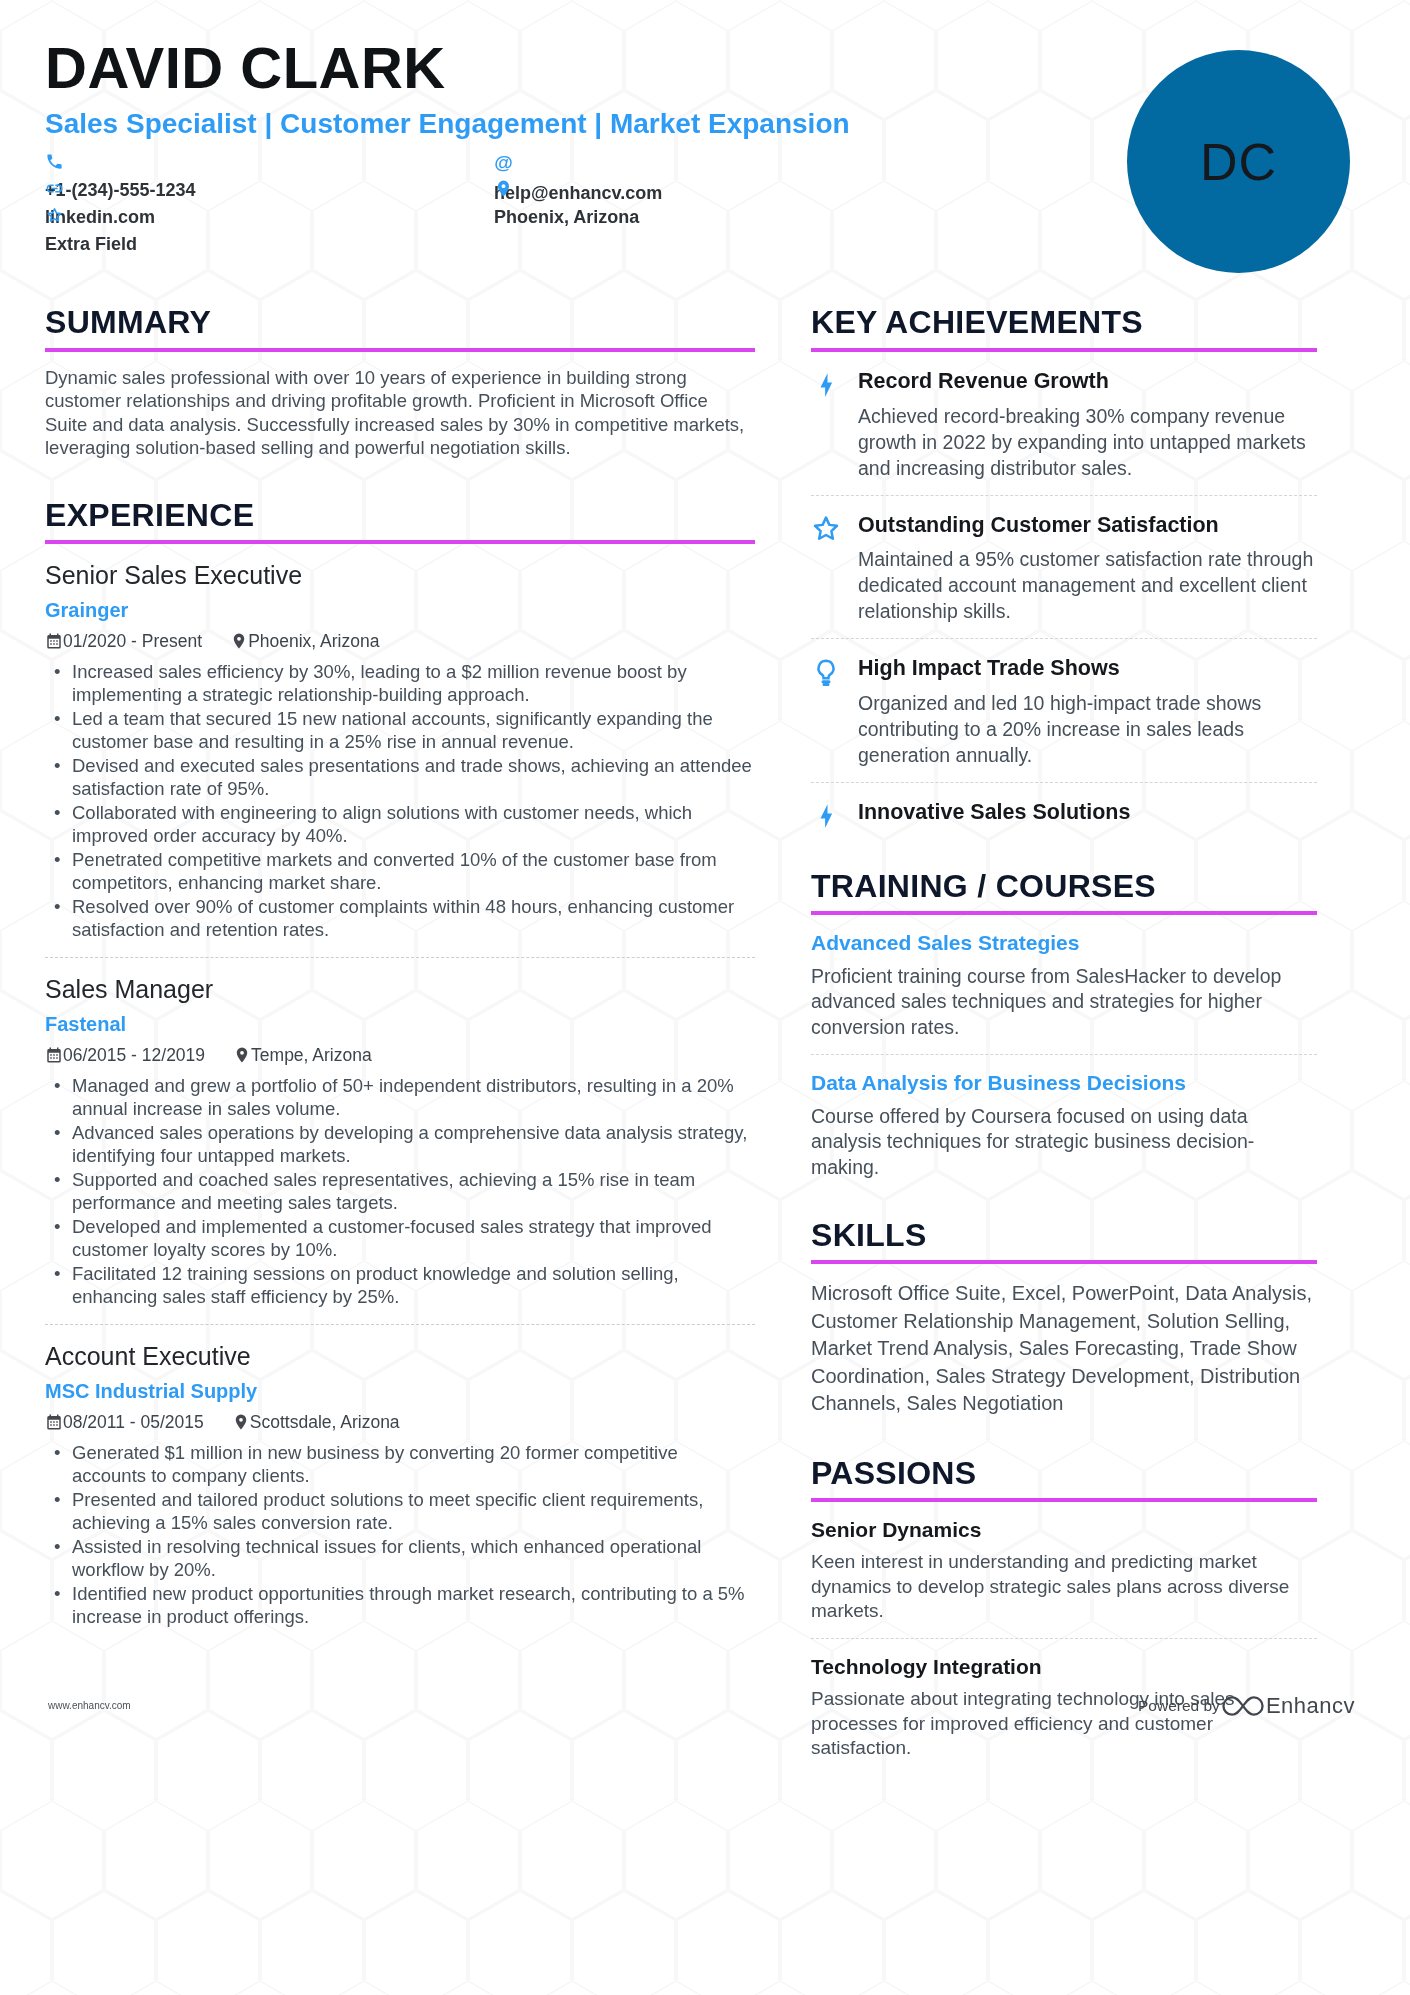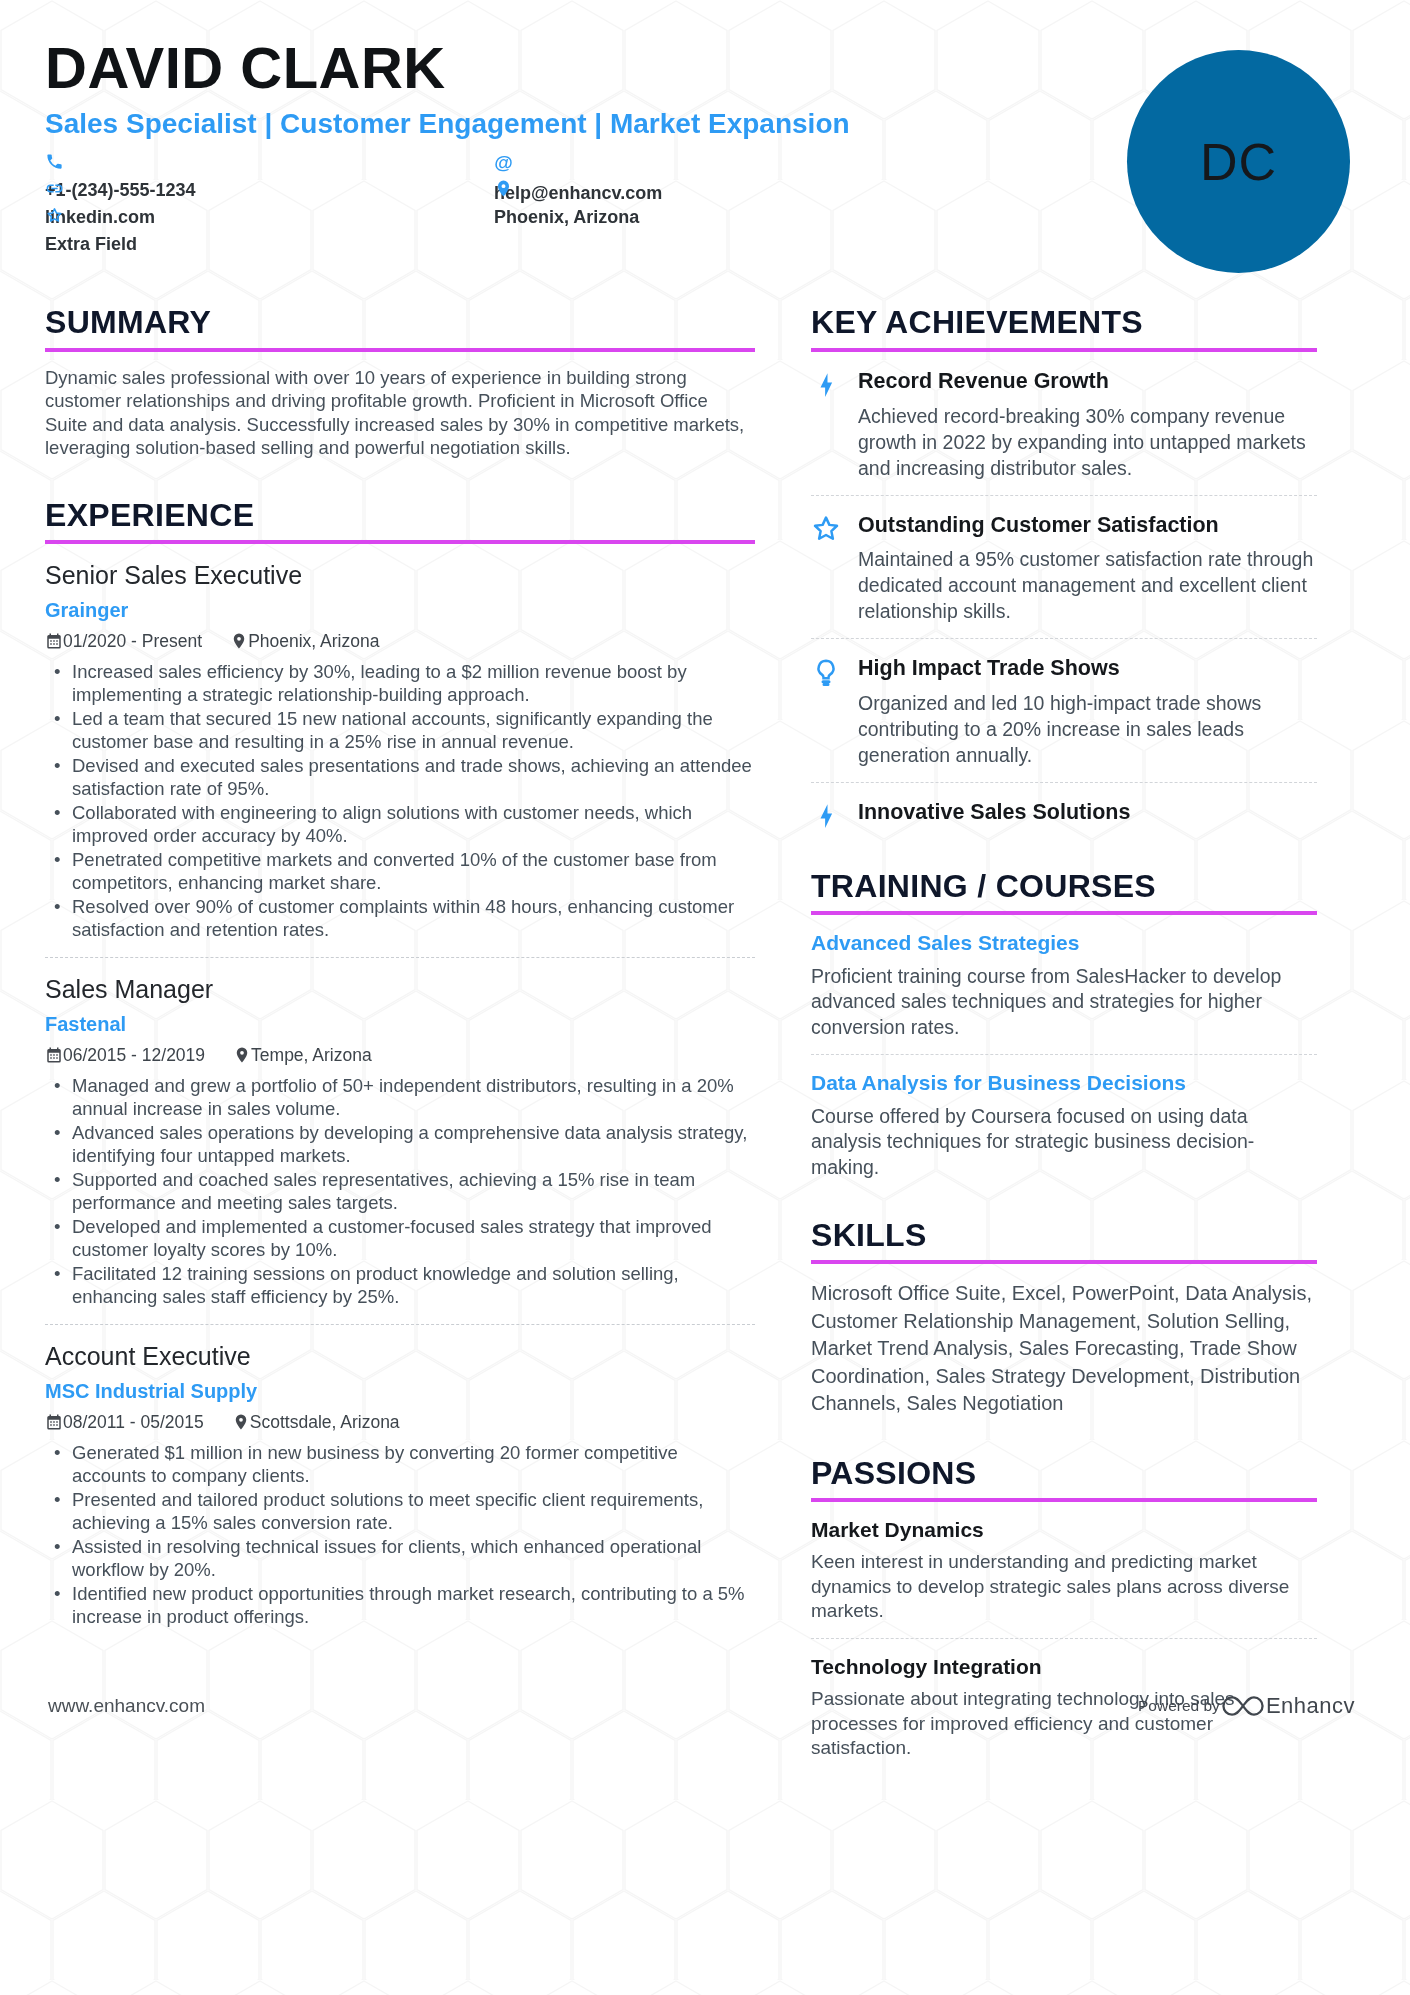"Market Dynamics" div.passion-title { text: Market -> Senior }
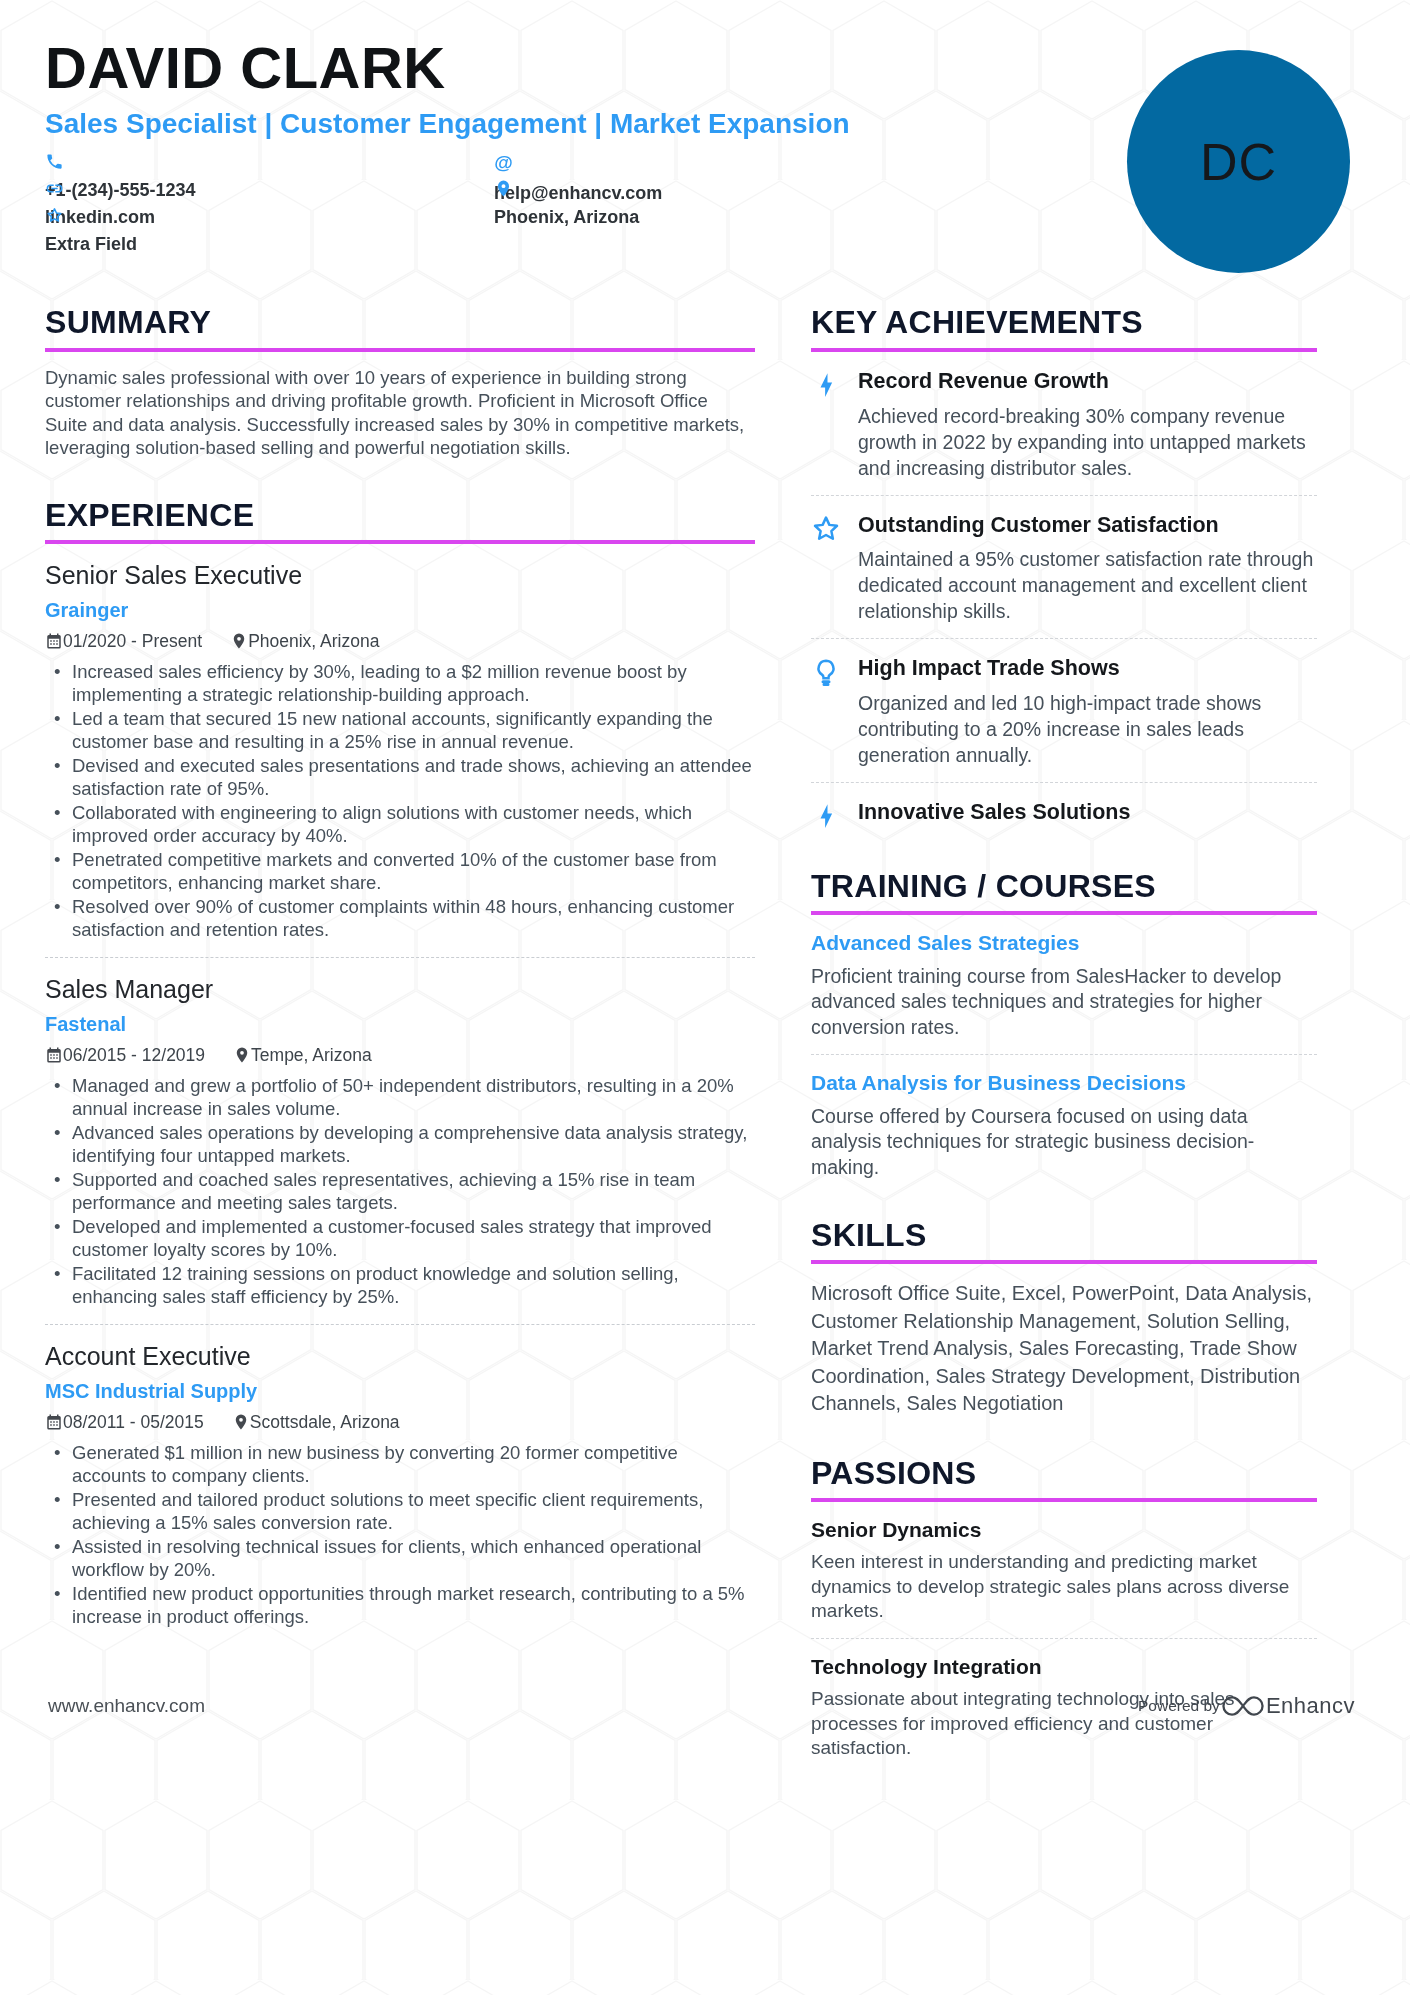"www.enhancv.com" .footer-site { font-size: 19px -> 10px }
